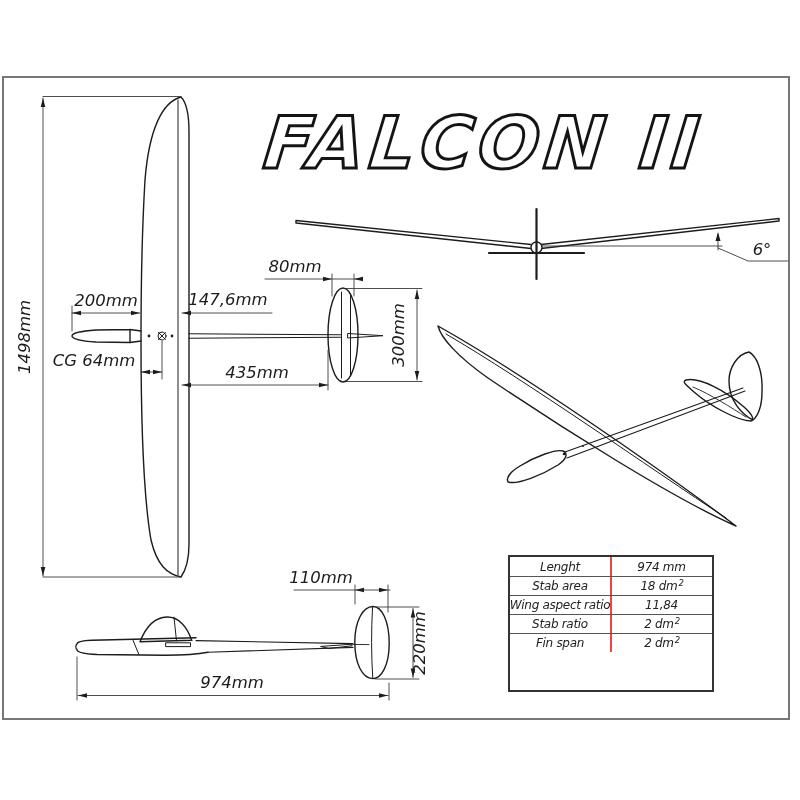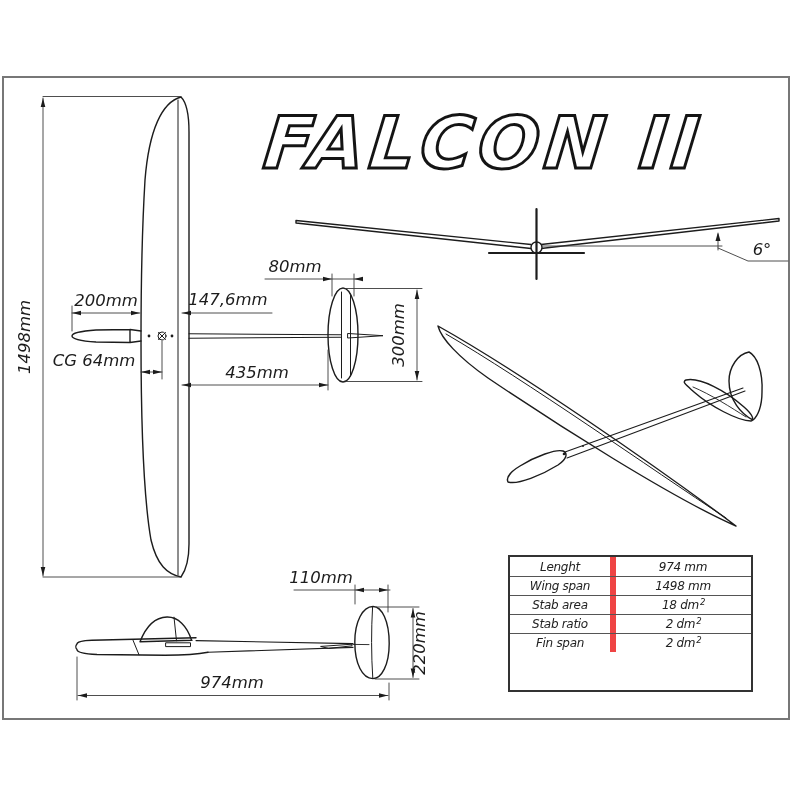"Lenght" .spec-table { width: 245px -> 206px }
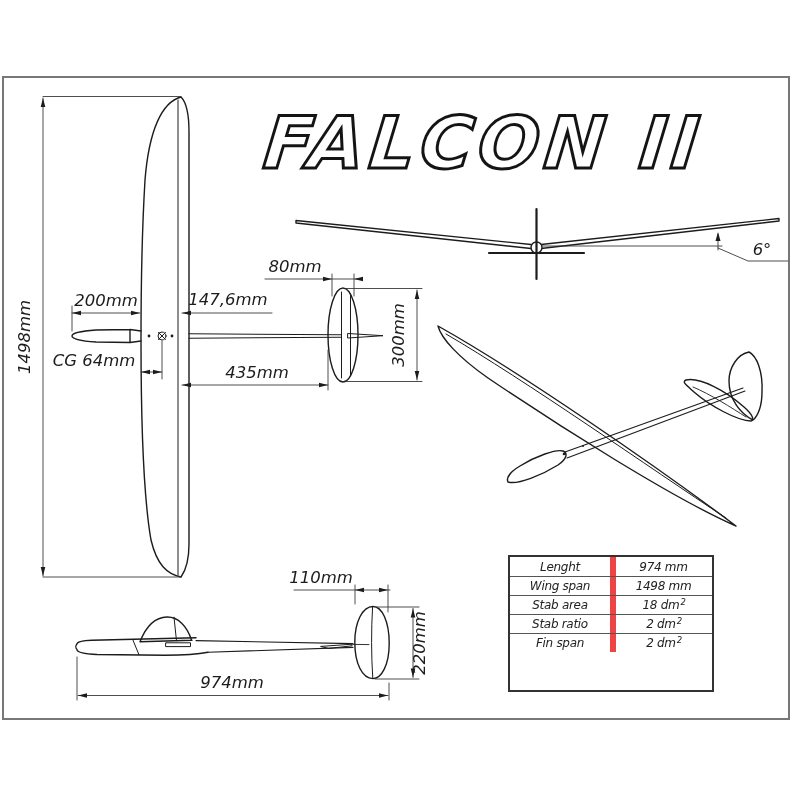"974 mm" .spec-cell.value { border-left: 6px solid #ef4444 -> 2px solid #ef4444 }
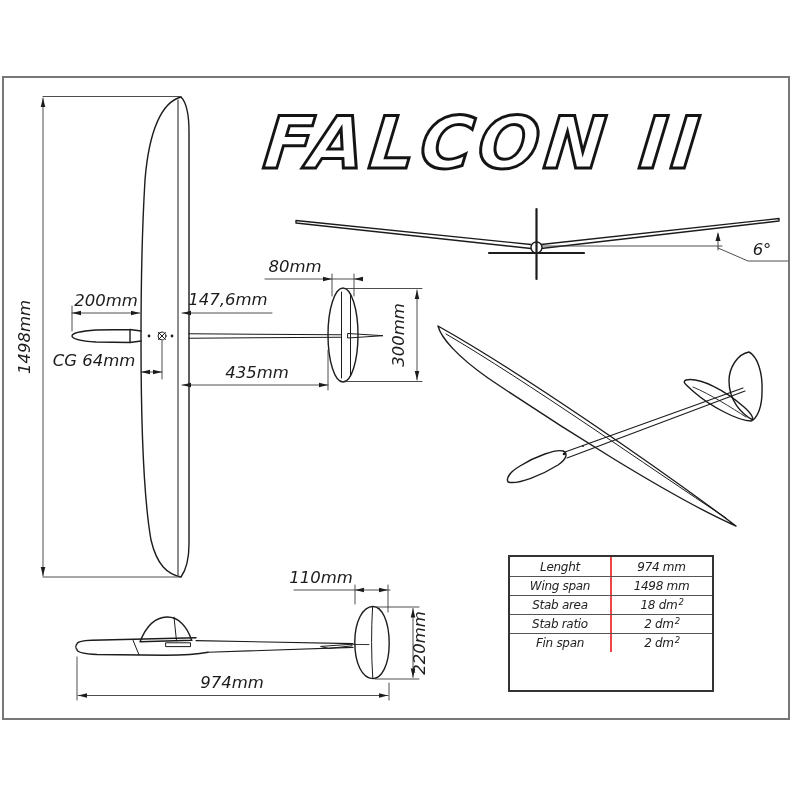"Wing span" div.spec-row { html: <div> <div>Wing span</div> <div> <span>1498 mm</span> <sup></sup> </div> </div> -> none }
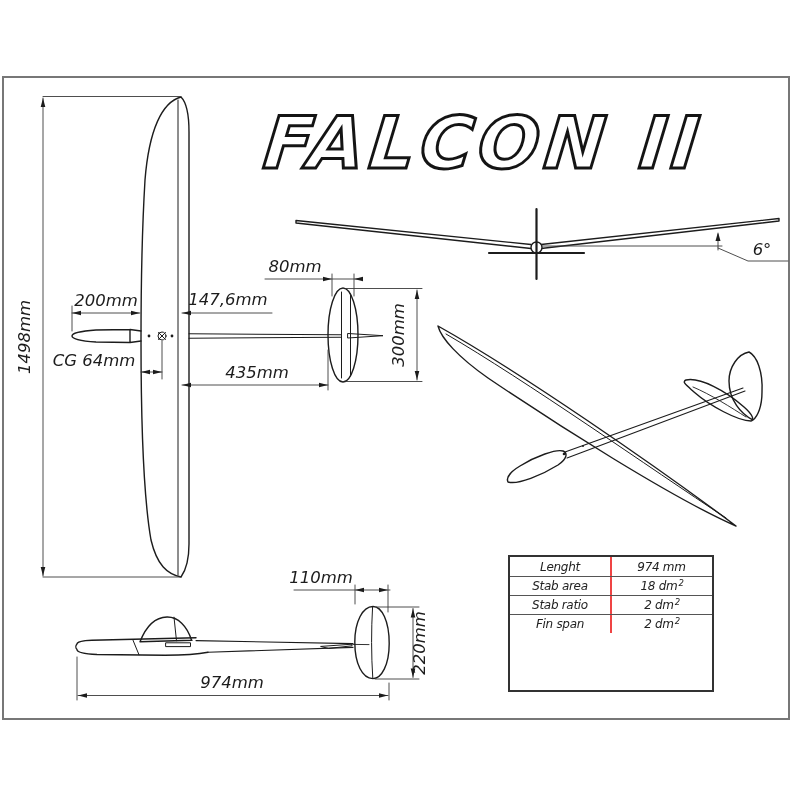"Wing aspect ratio" div.spec-row { html: none -> <div> <div>Wing aspect ratio</div> <div> <span>11,84</span> <sup></sup> </div> </div> }
